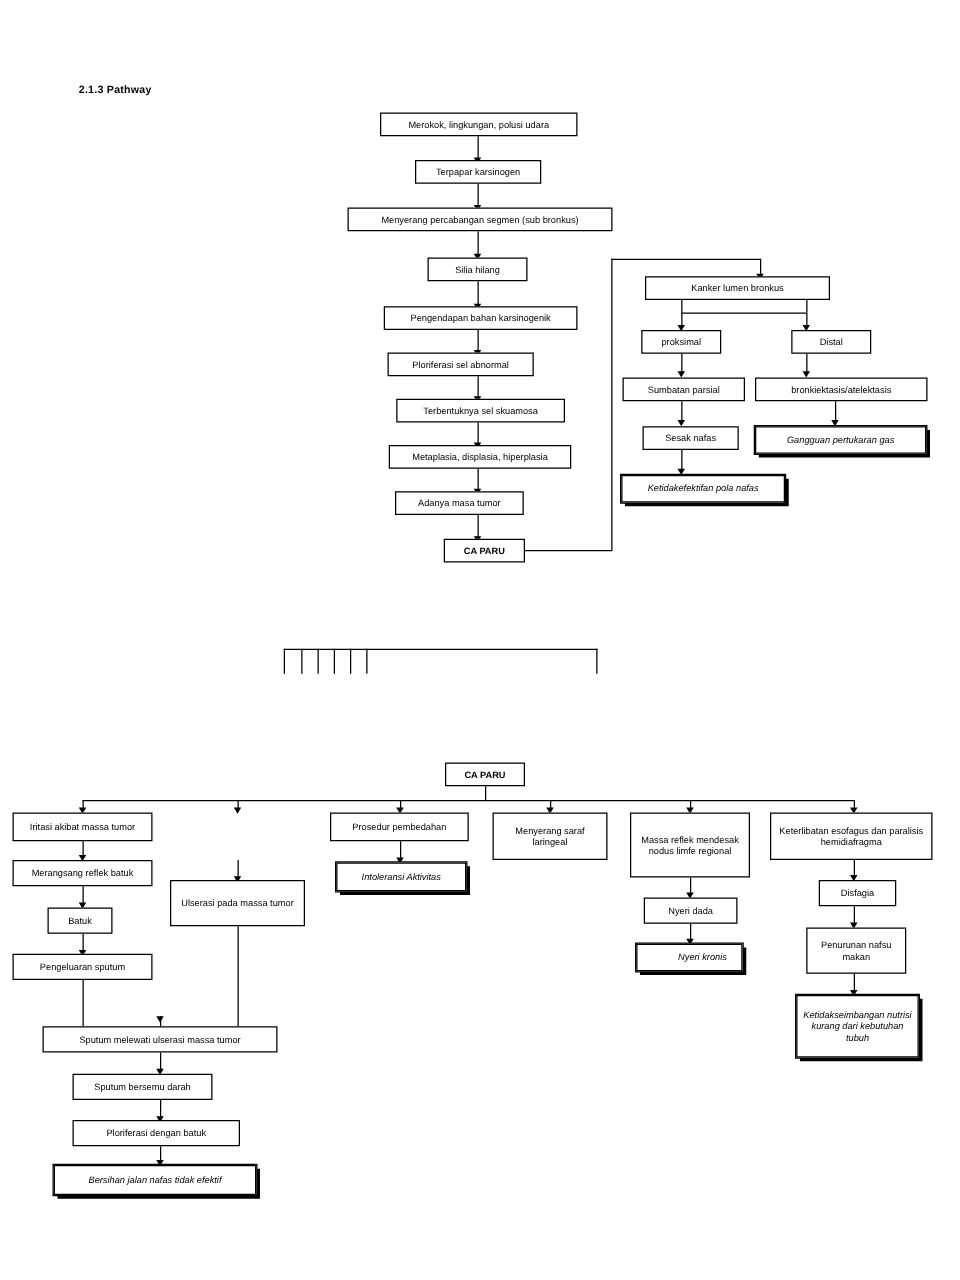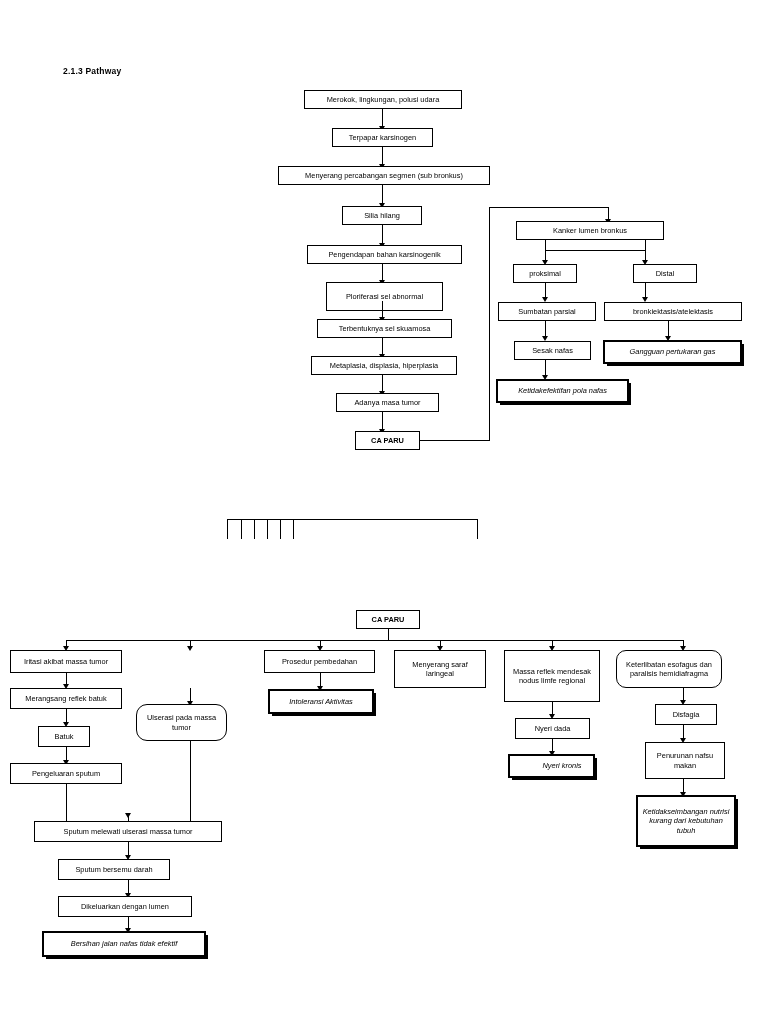"Ploriferasi sel abnormal" div.box { height: 29px -> 19px; left: 326px -> 310px }
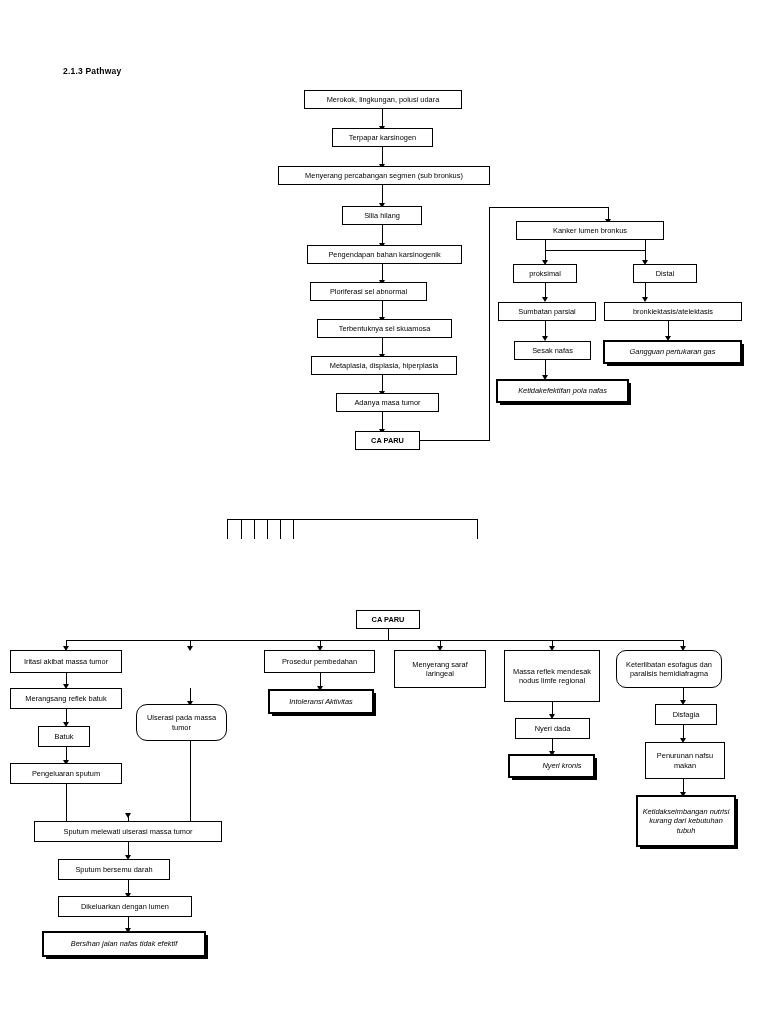"Adanya masa tumor" div.box { left: 336px -> 316px }
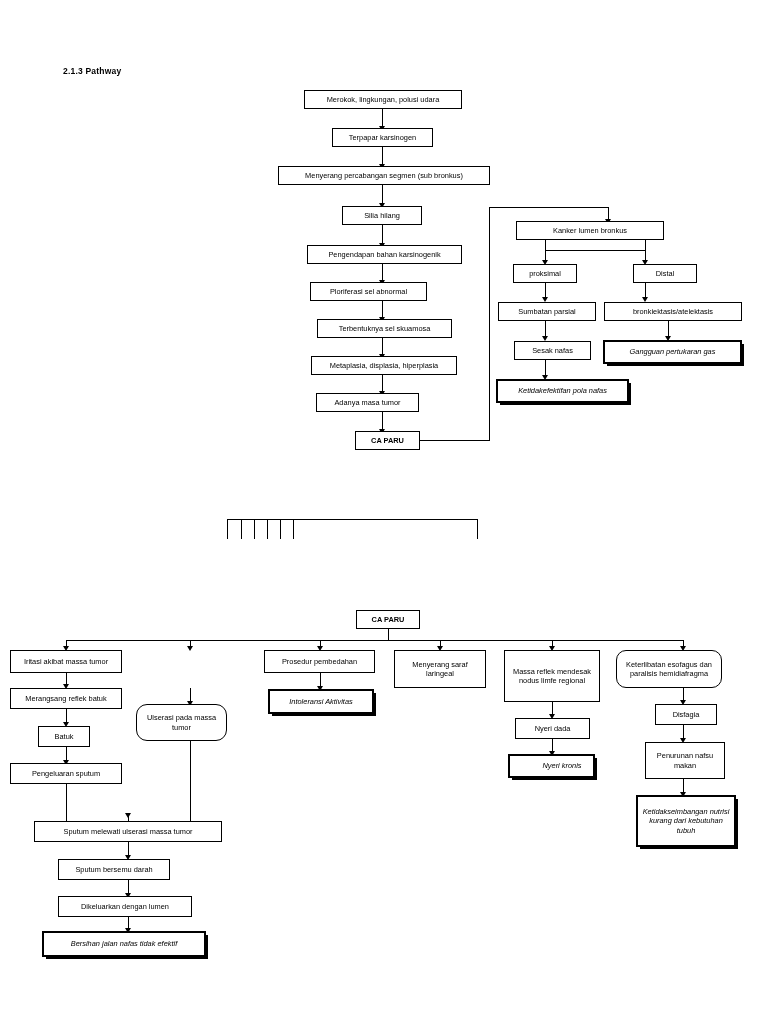"Keterlibatan esofagus dan paralisis" div.box { border-radius: 10px -> none; width: 106px -> 130px }
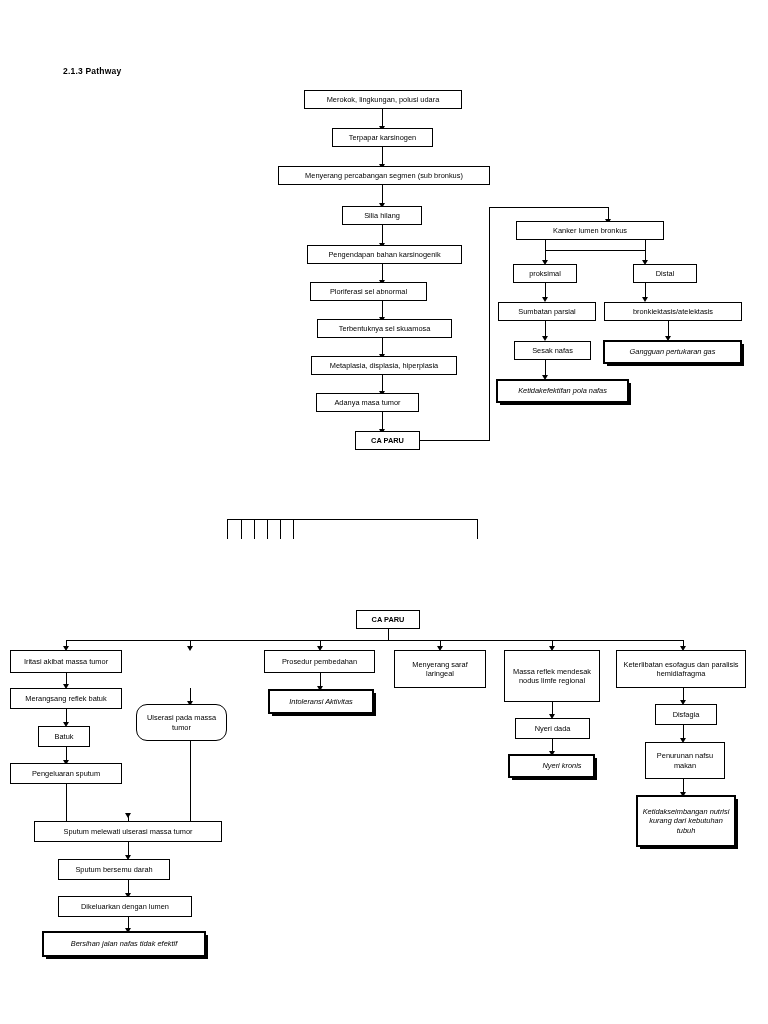"Ulserasi pada massa tumor" div.box { border-radius: 11px -> none; width: 91px -> 108px }
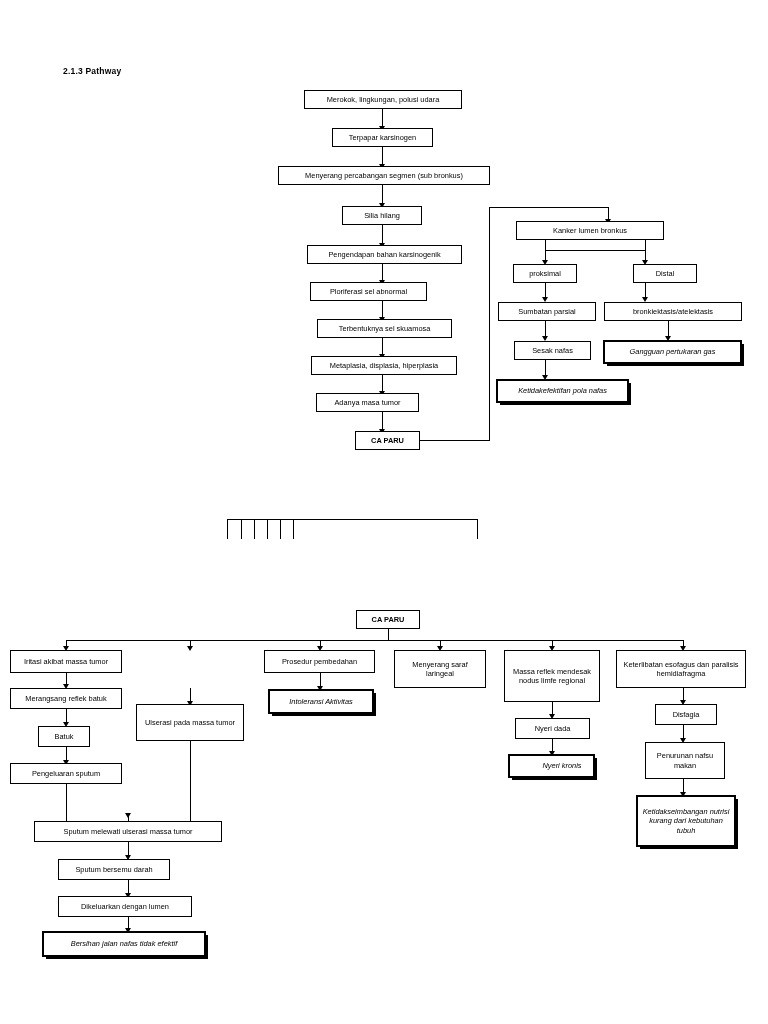"Dikeluarkan dengan lumen" div.box { text: Dikeluarkan dengan lumen -> Ploriferasi dengan batuk }
